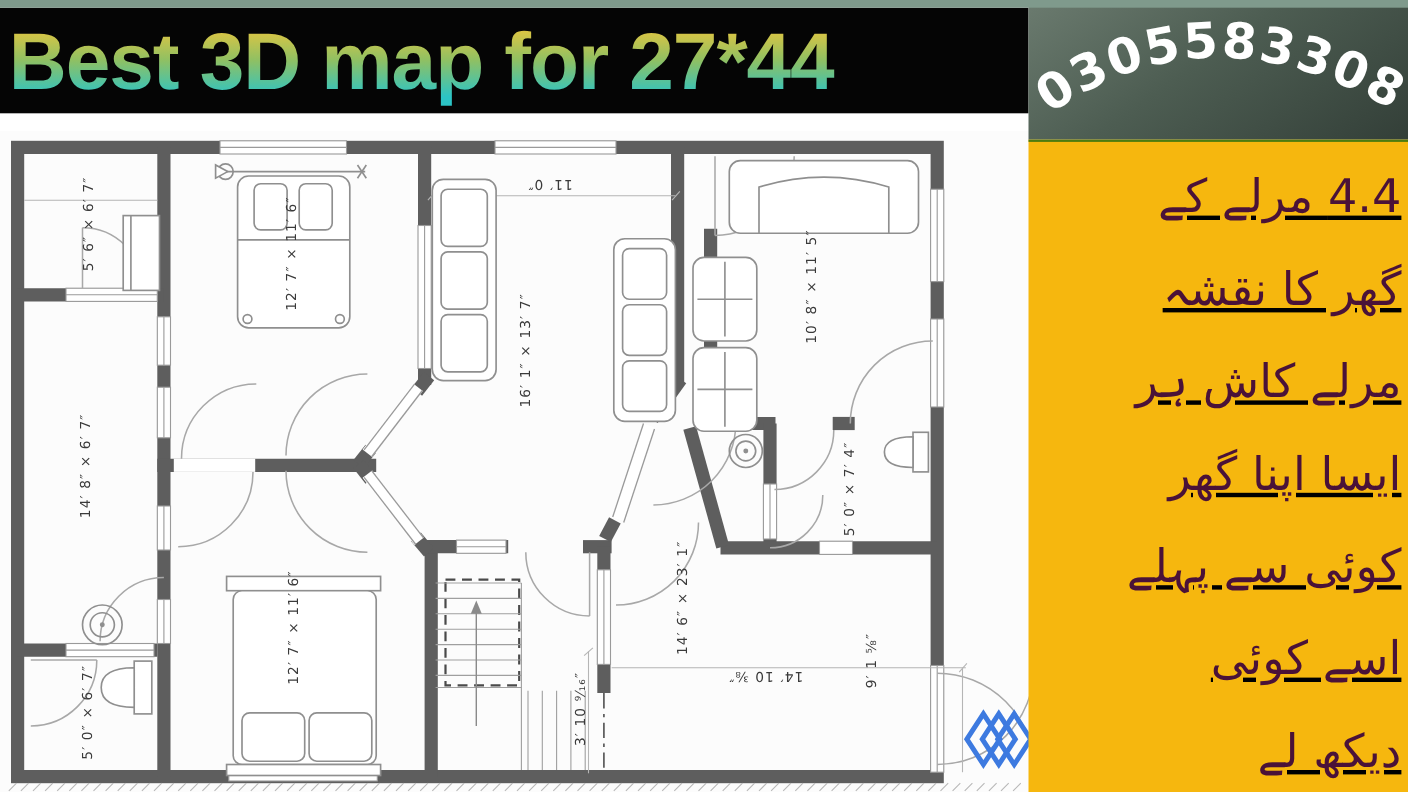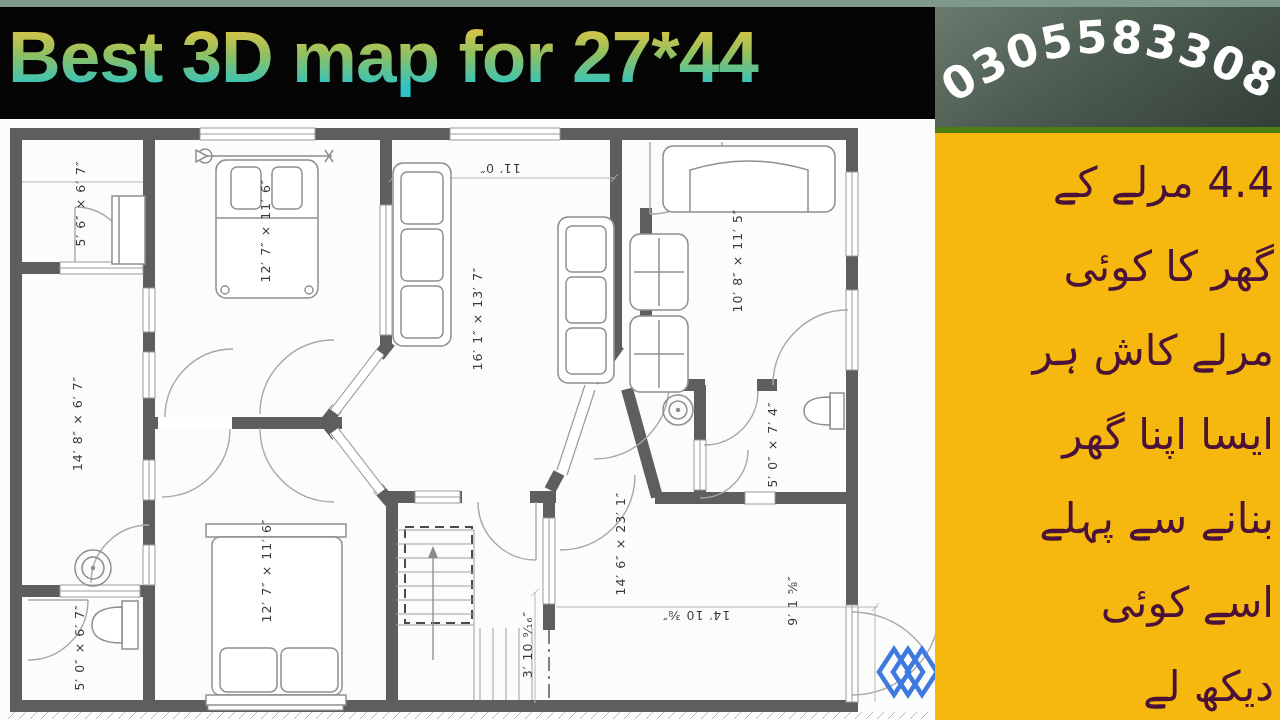"Best 3D map for 27*44" #title-bar { height: 112px -> 96px }
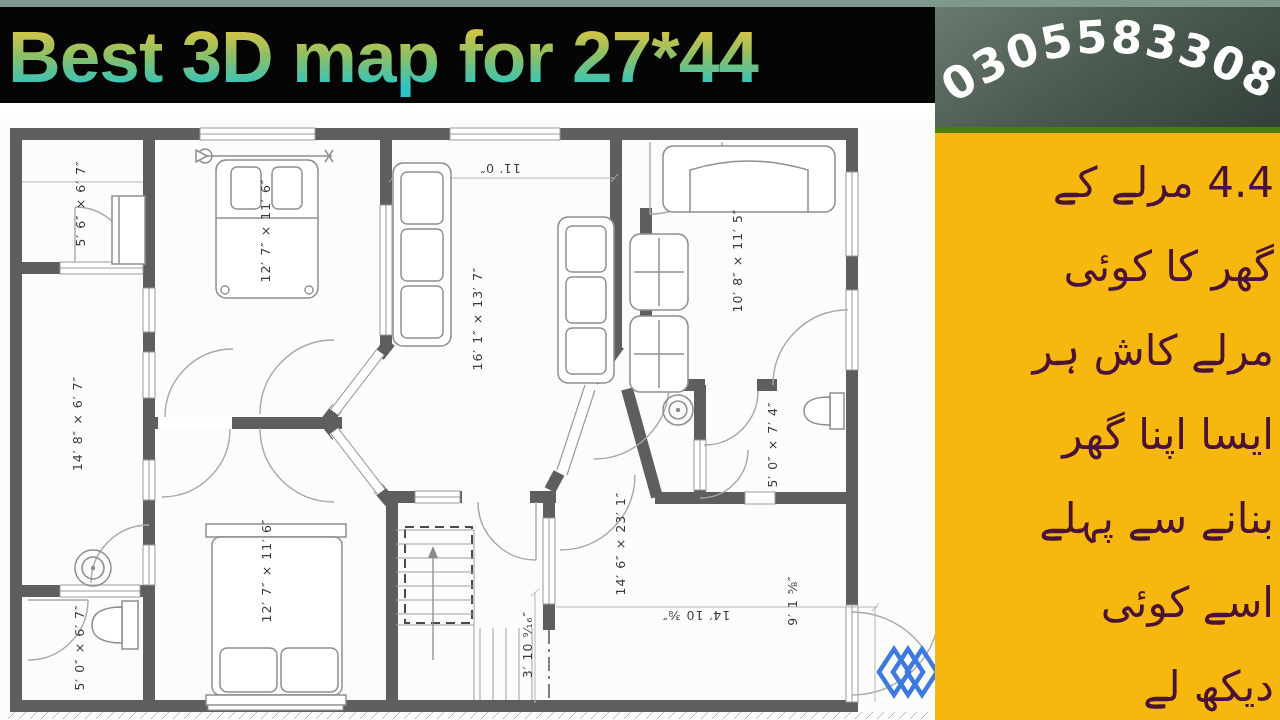"4.4 مرلے کے" #side-panel { border-top: 6px solid #4d7c0f -> 2px solid #4d7c0f; text-decoration: none -> underline }
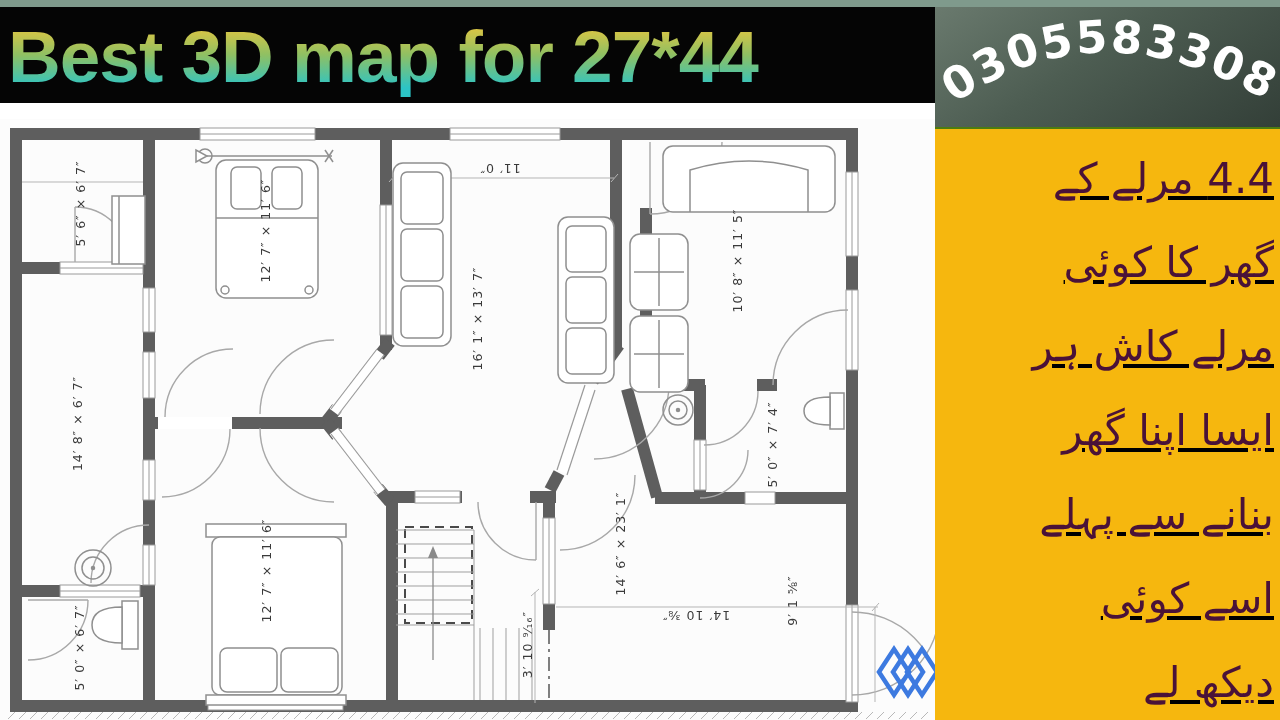"گھر کا کوئی" div { text: کوئی -> نقشہ }
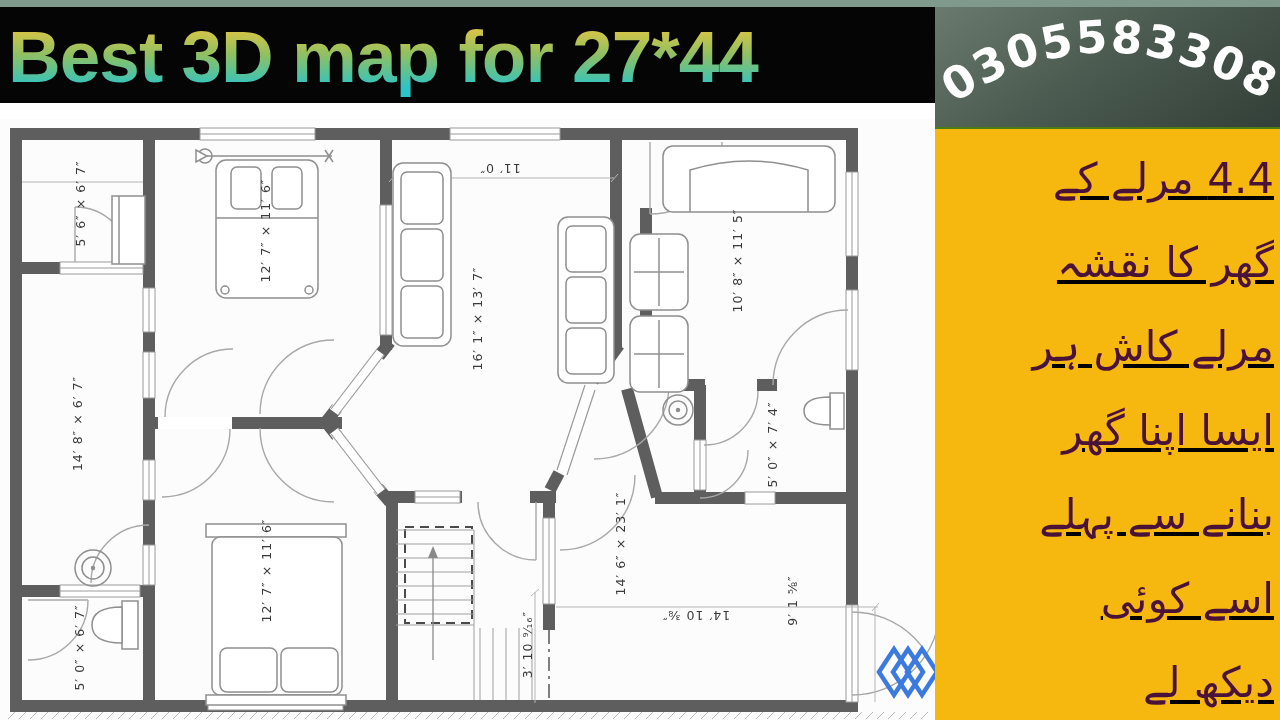"بنانے سے پہلے" div { text: بنانے -> کوئی }
